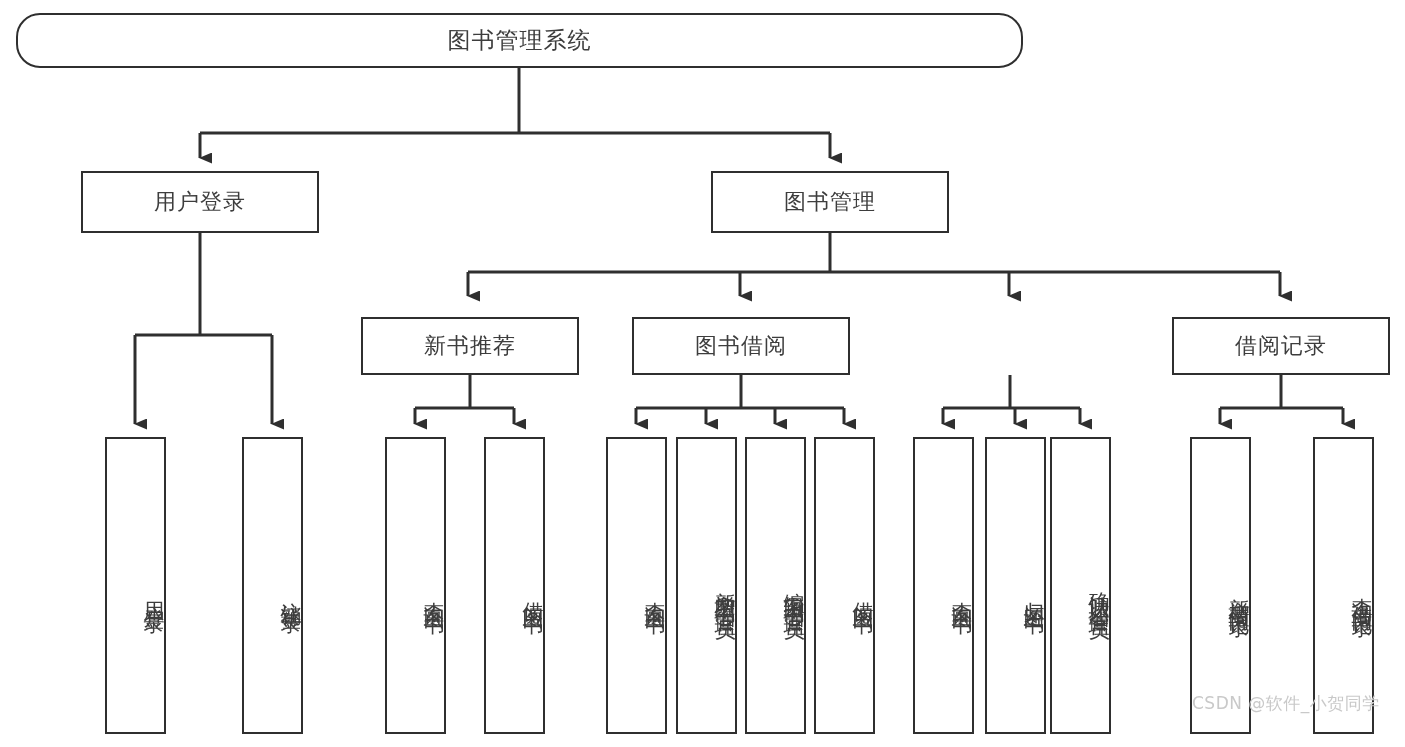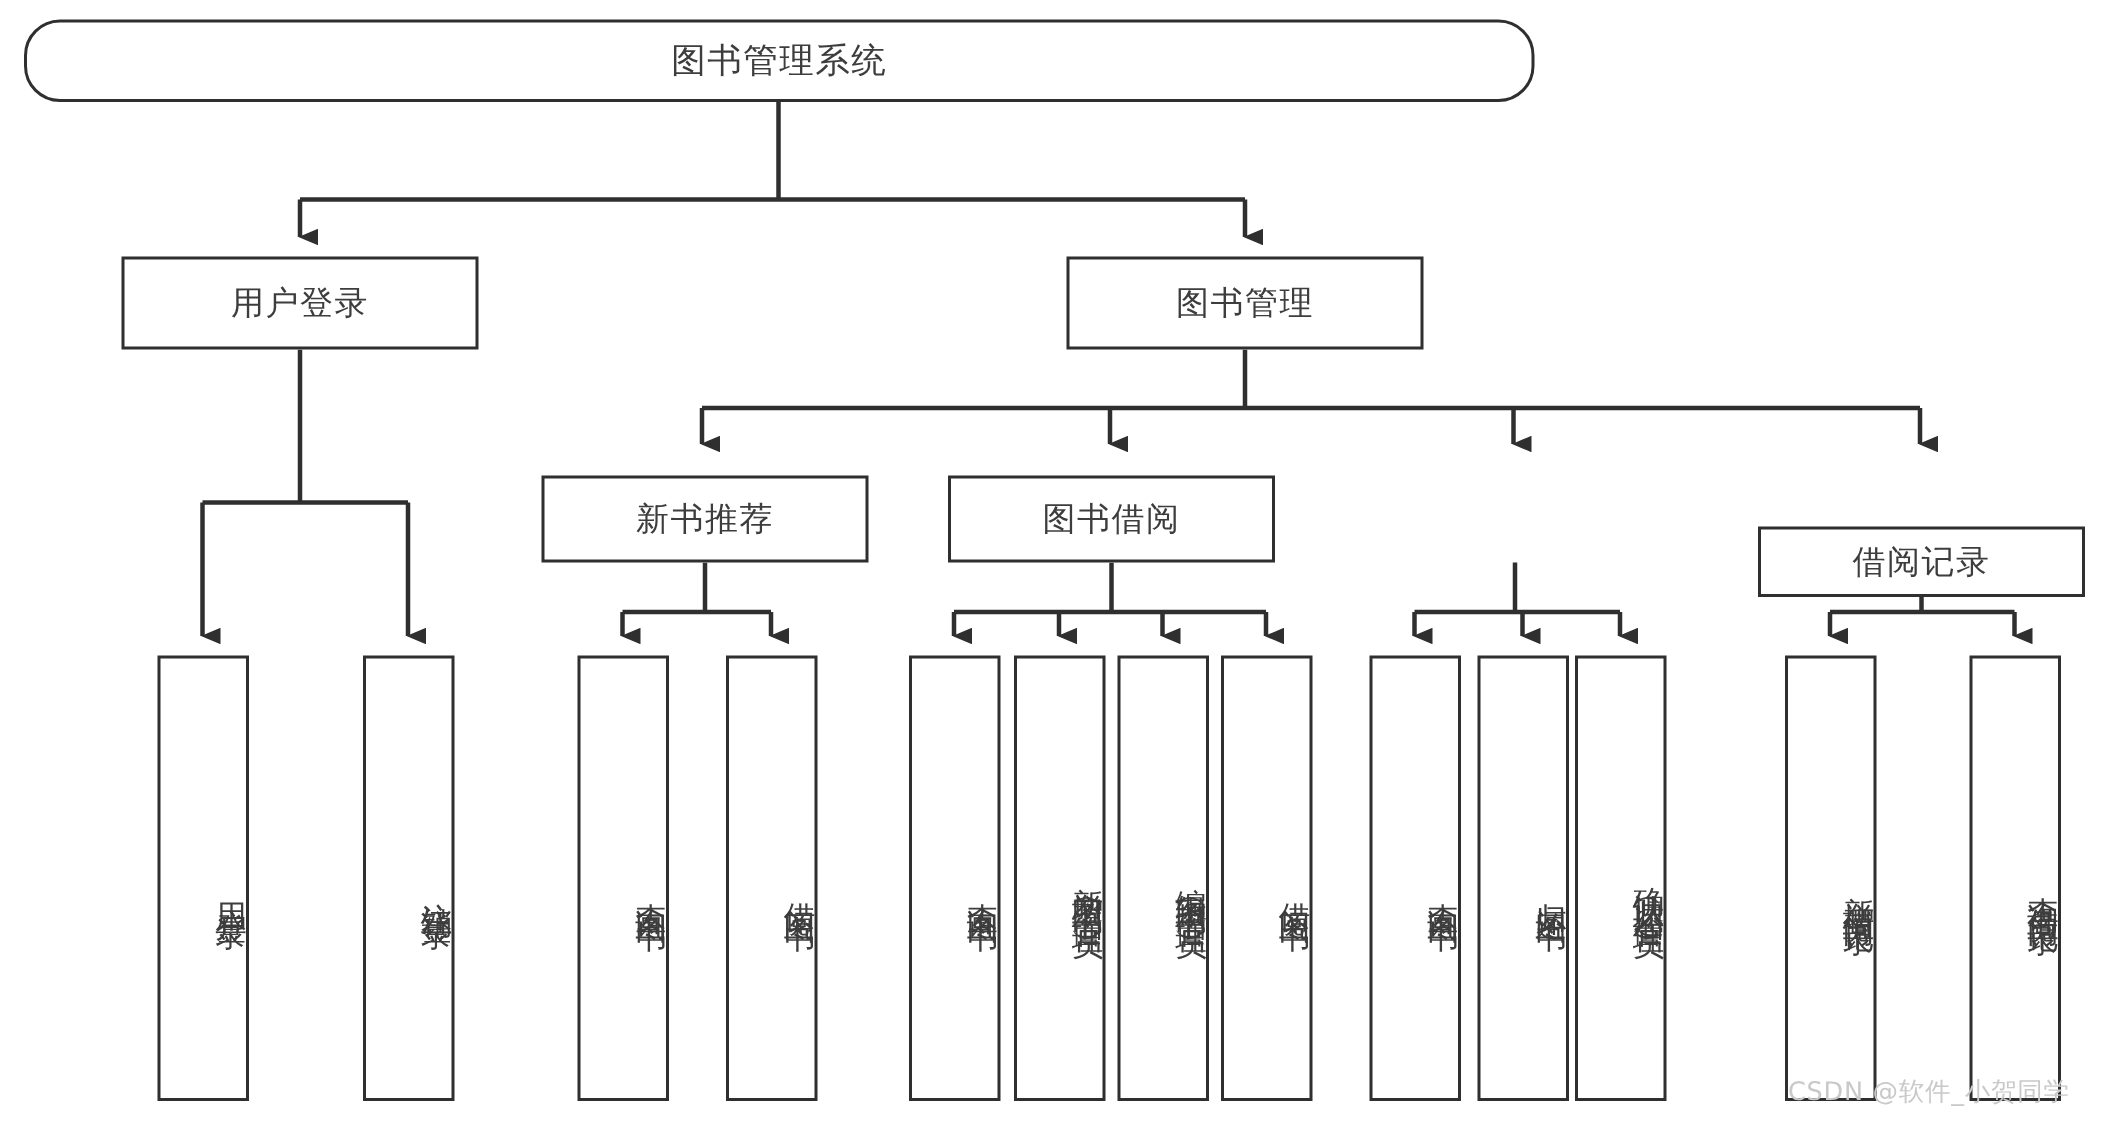"借阅记录" div.node { height: 47px -> 58px; margin-top: 34px -> none }
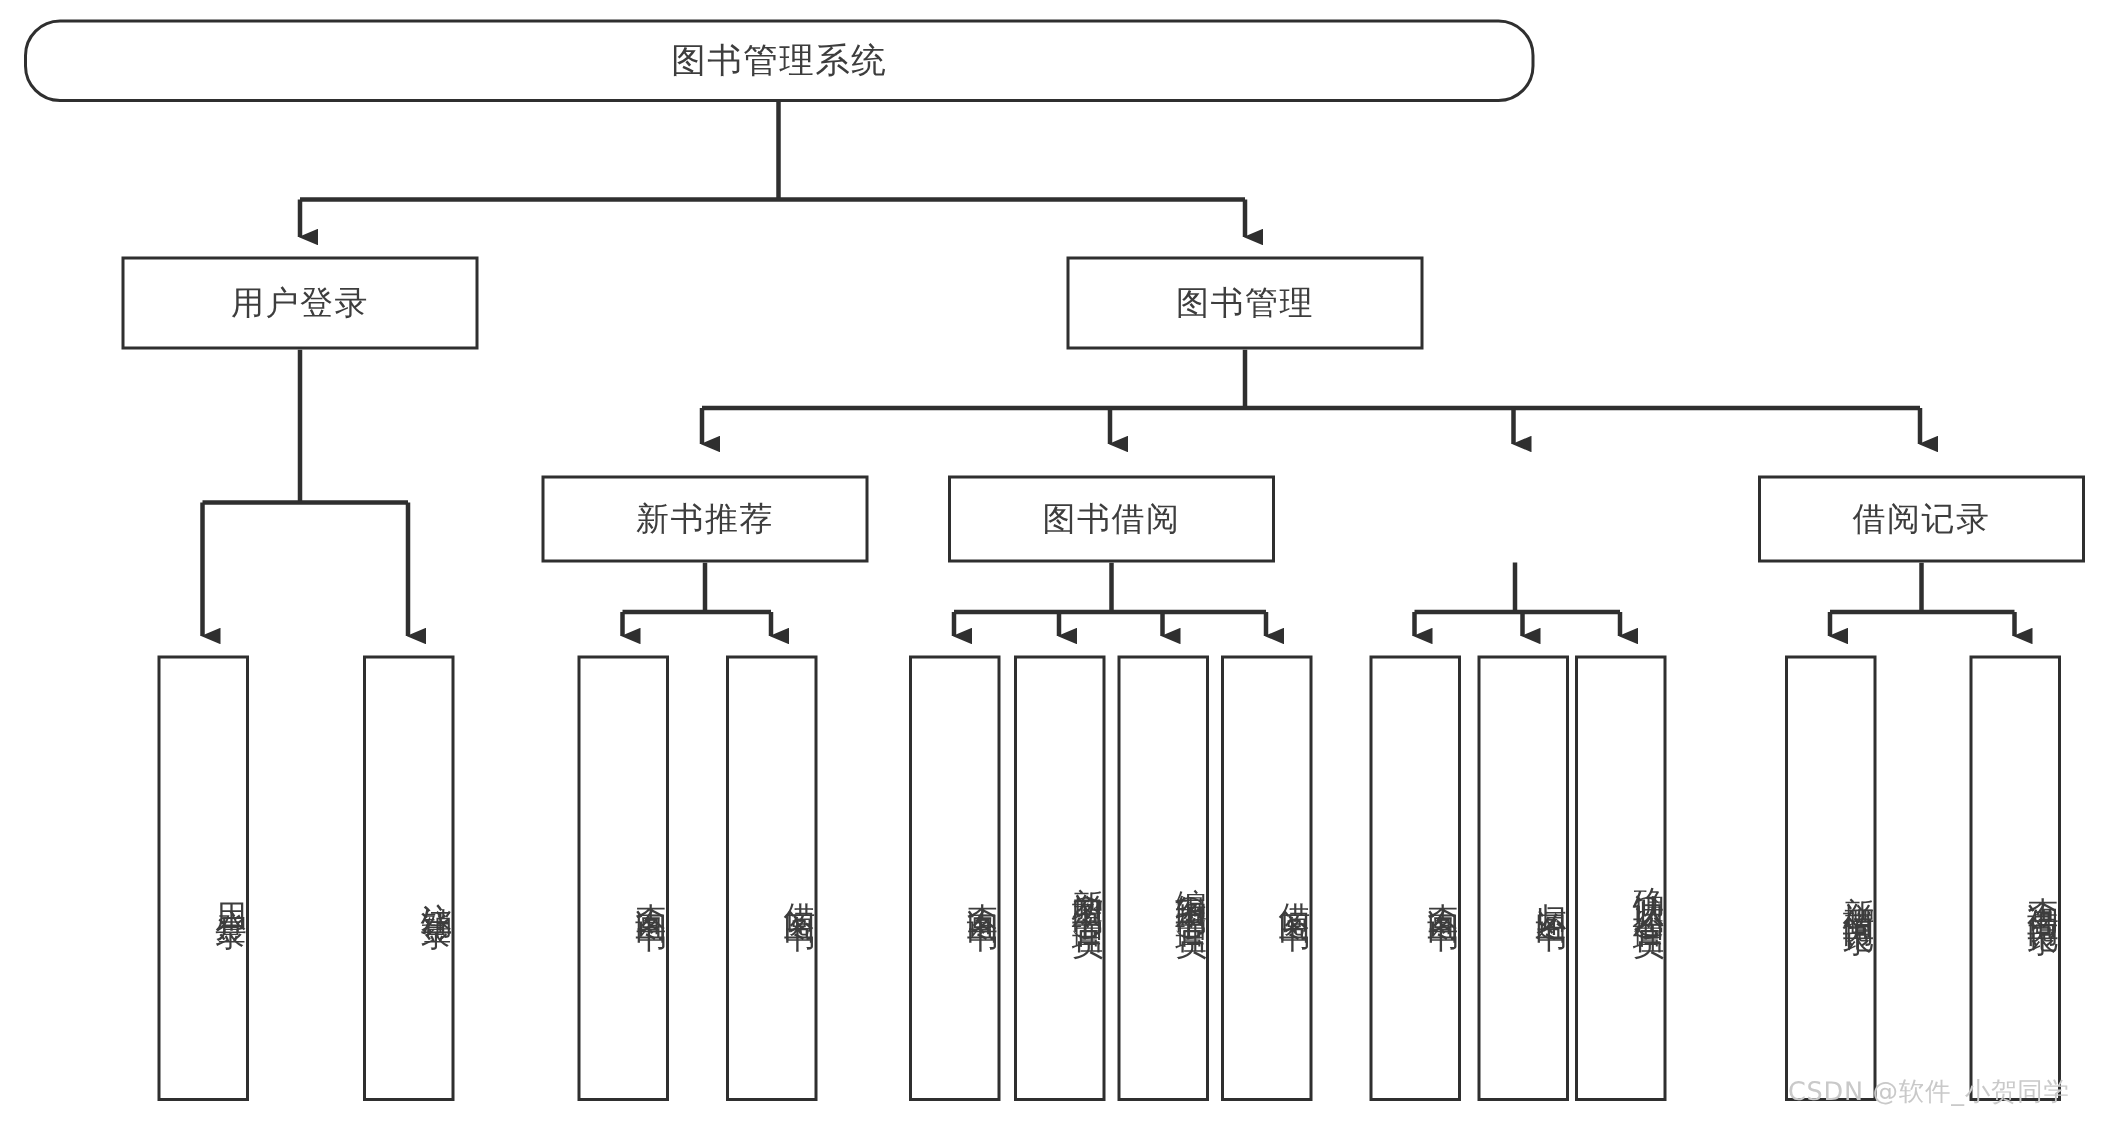"CSDN @软件_小贺同学" div { top: 716px -> 692px }
